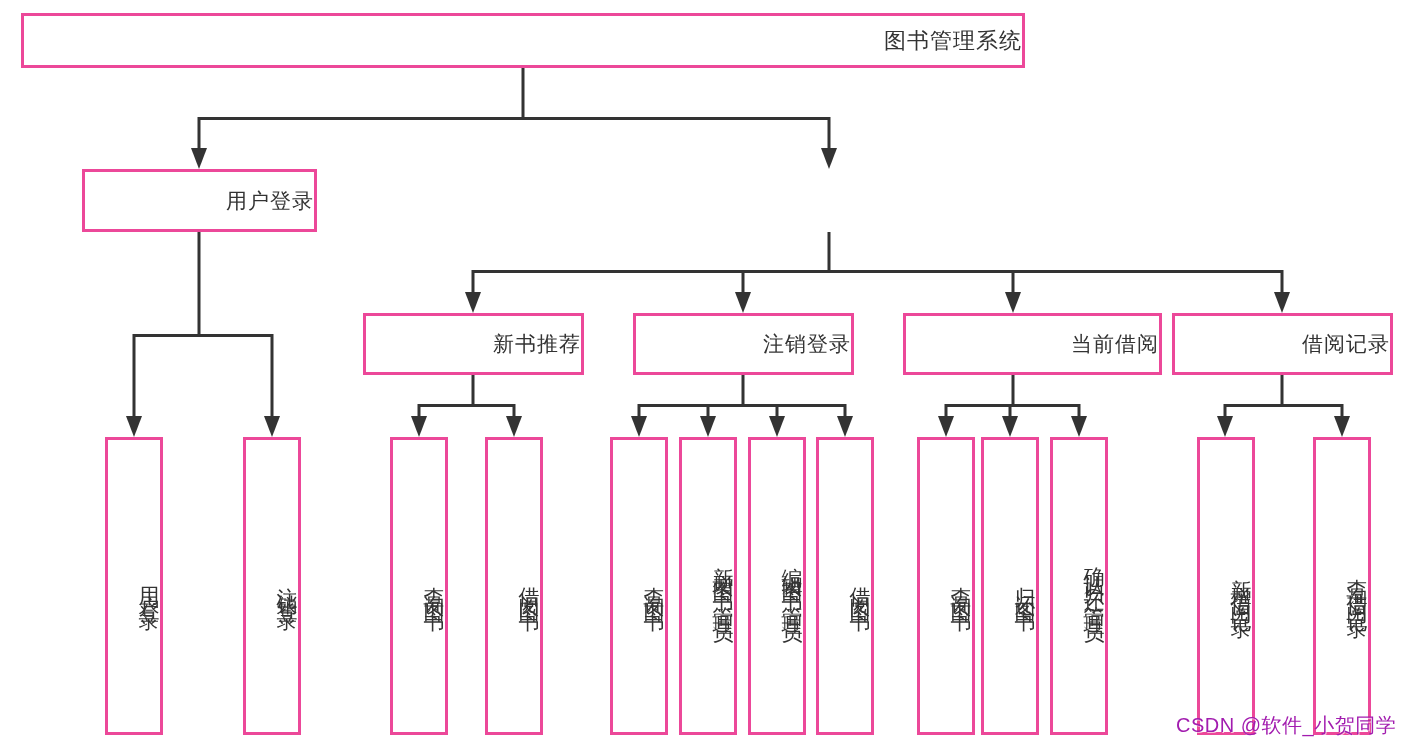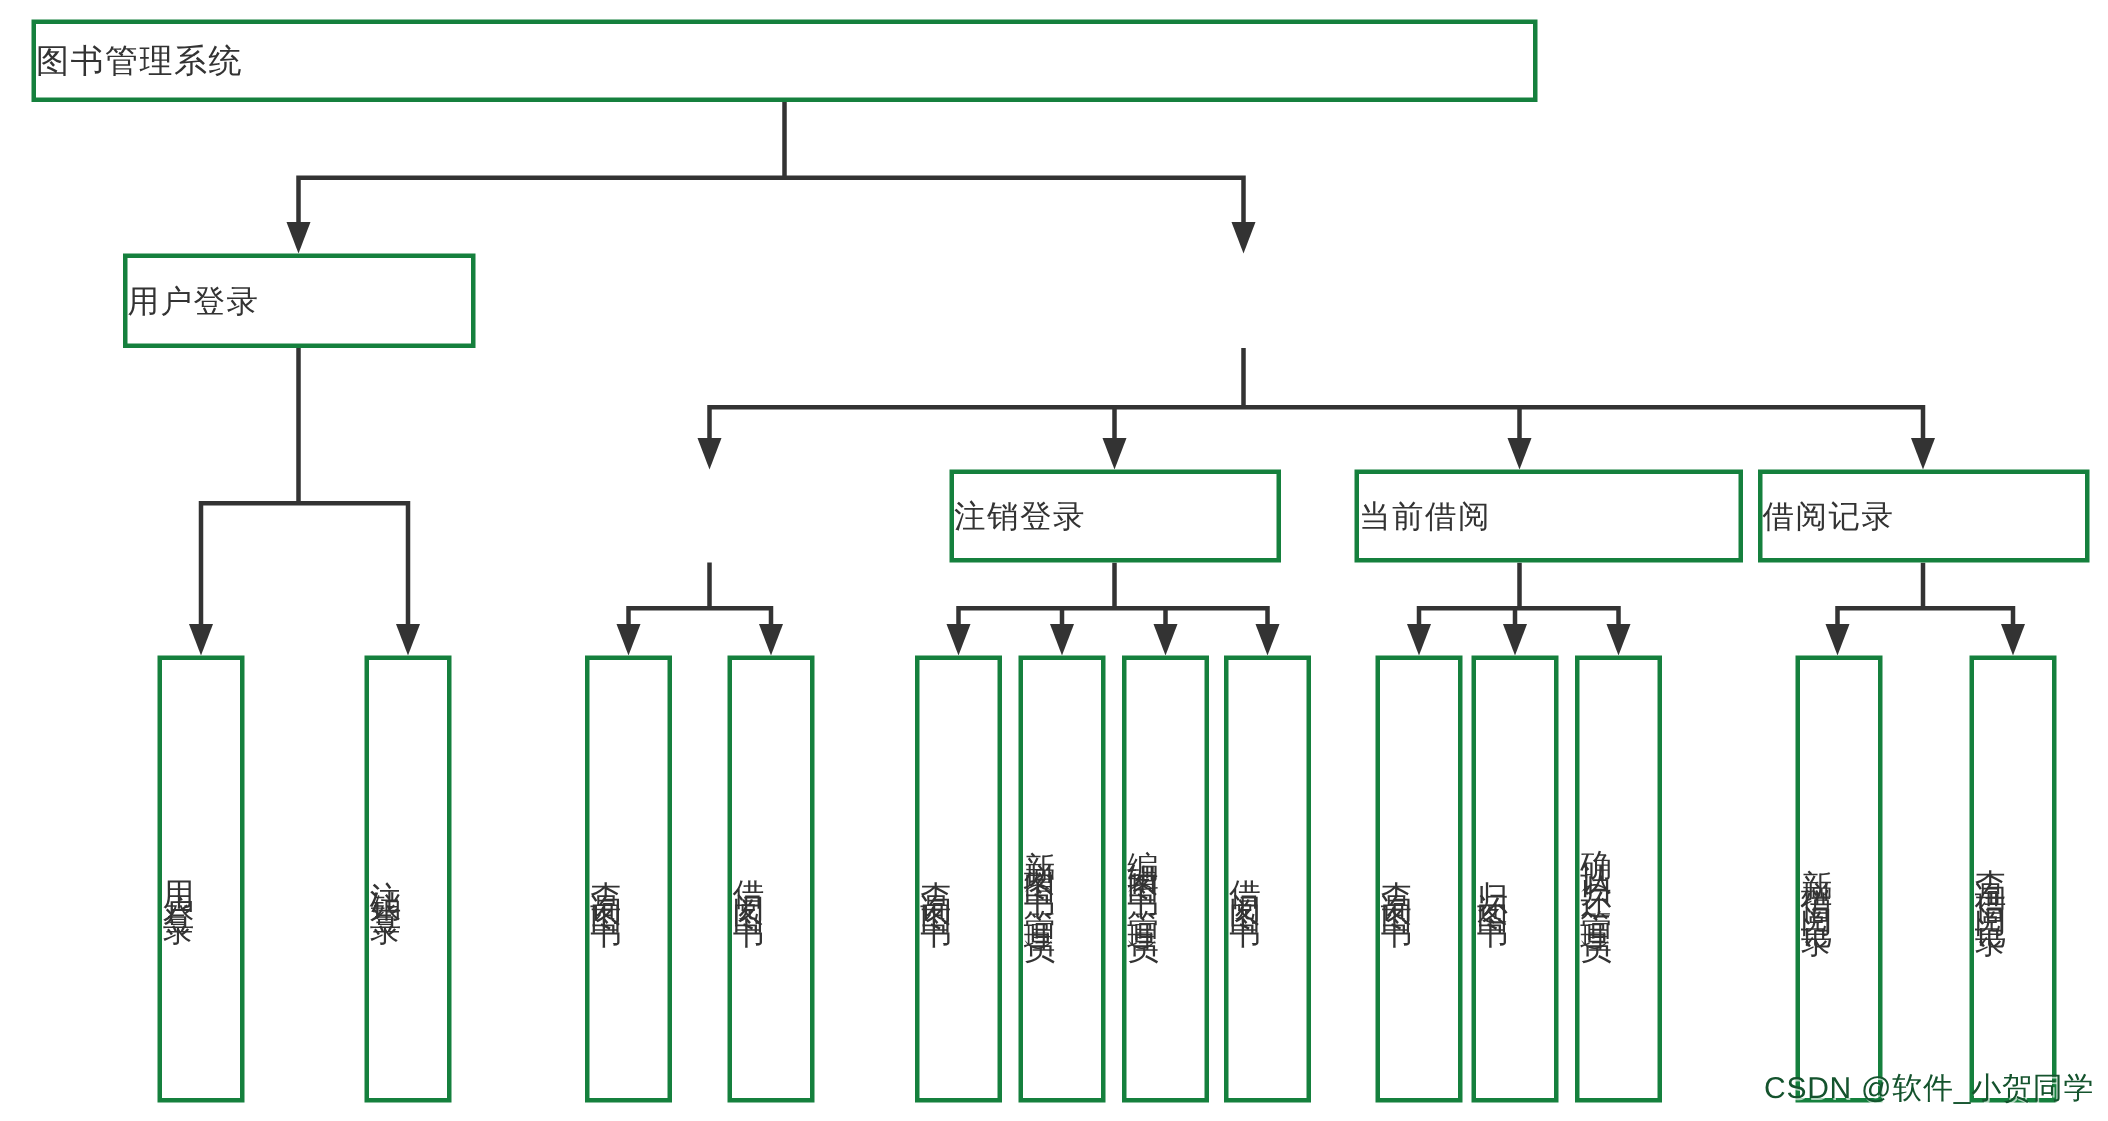"图书管理系统" .node { border: 3px solid #15803d -> 3px solid #ec4899; justify-content: flex-start -> flex-end }
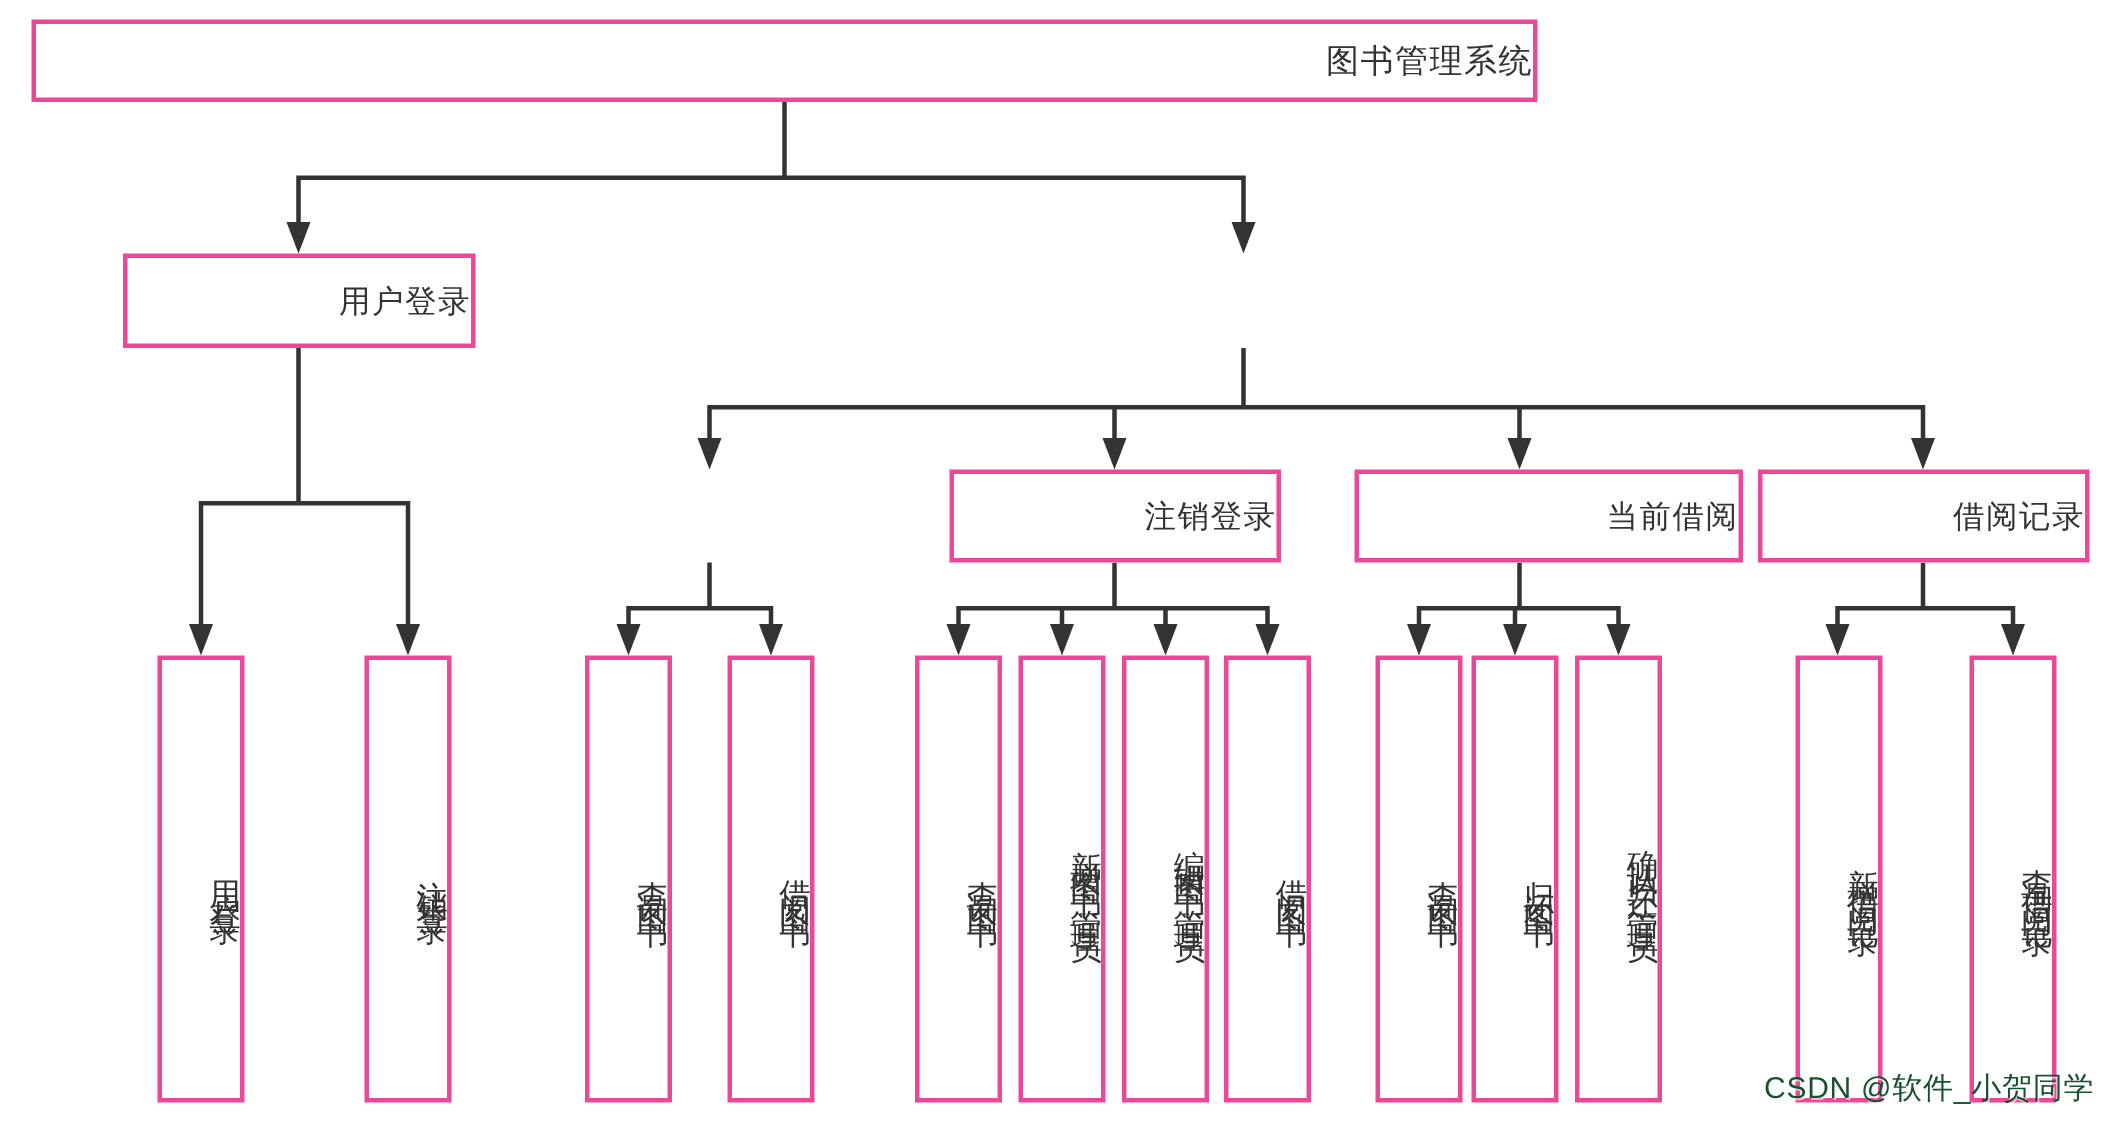"新书推荐" div.node { html: none -> <div> <span>新书推荐</span> </div> }
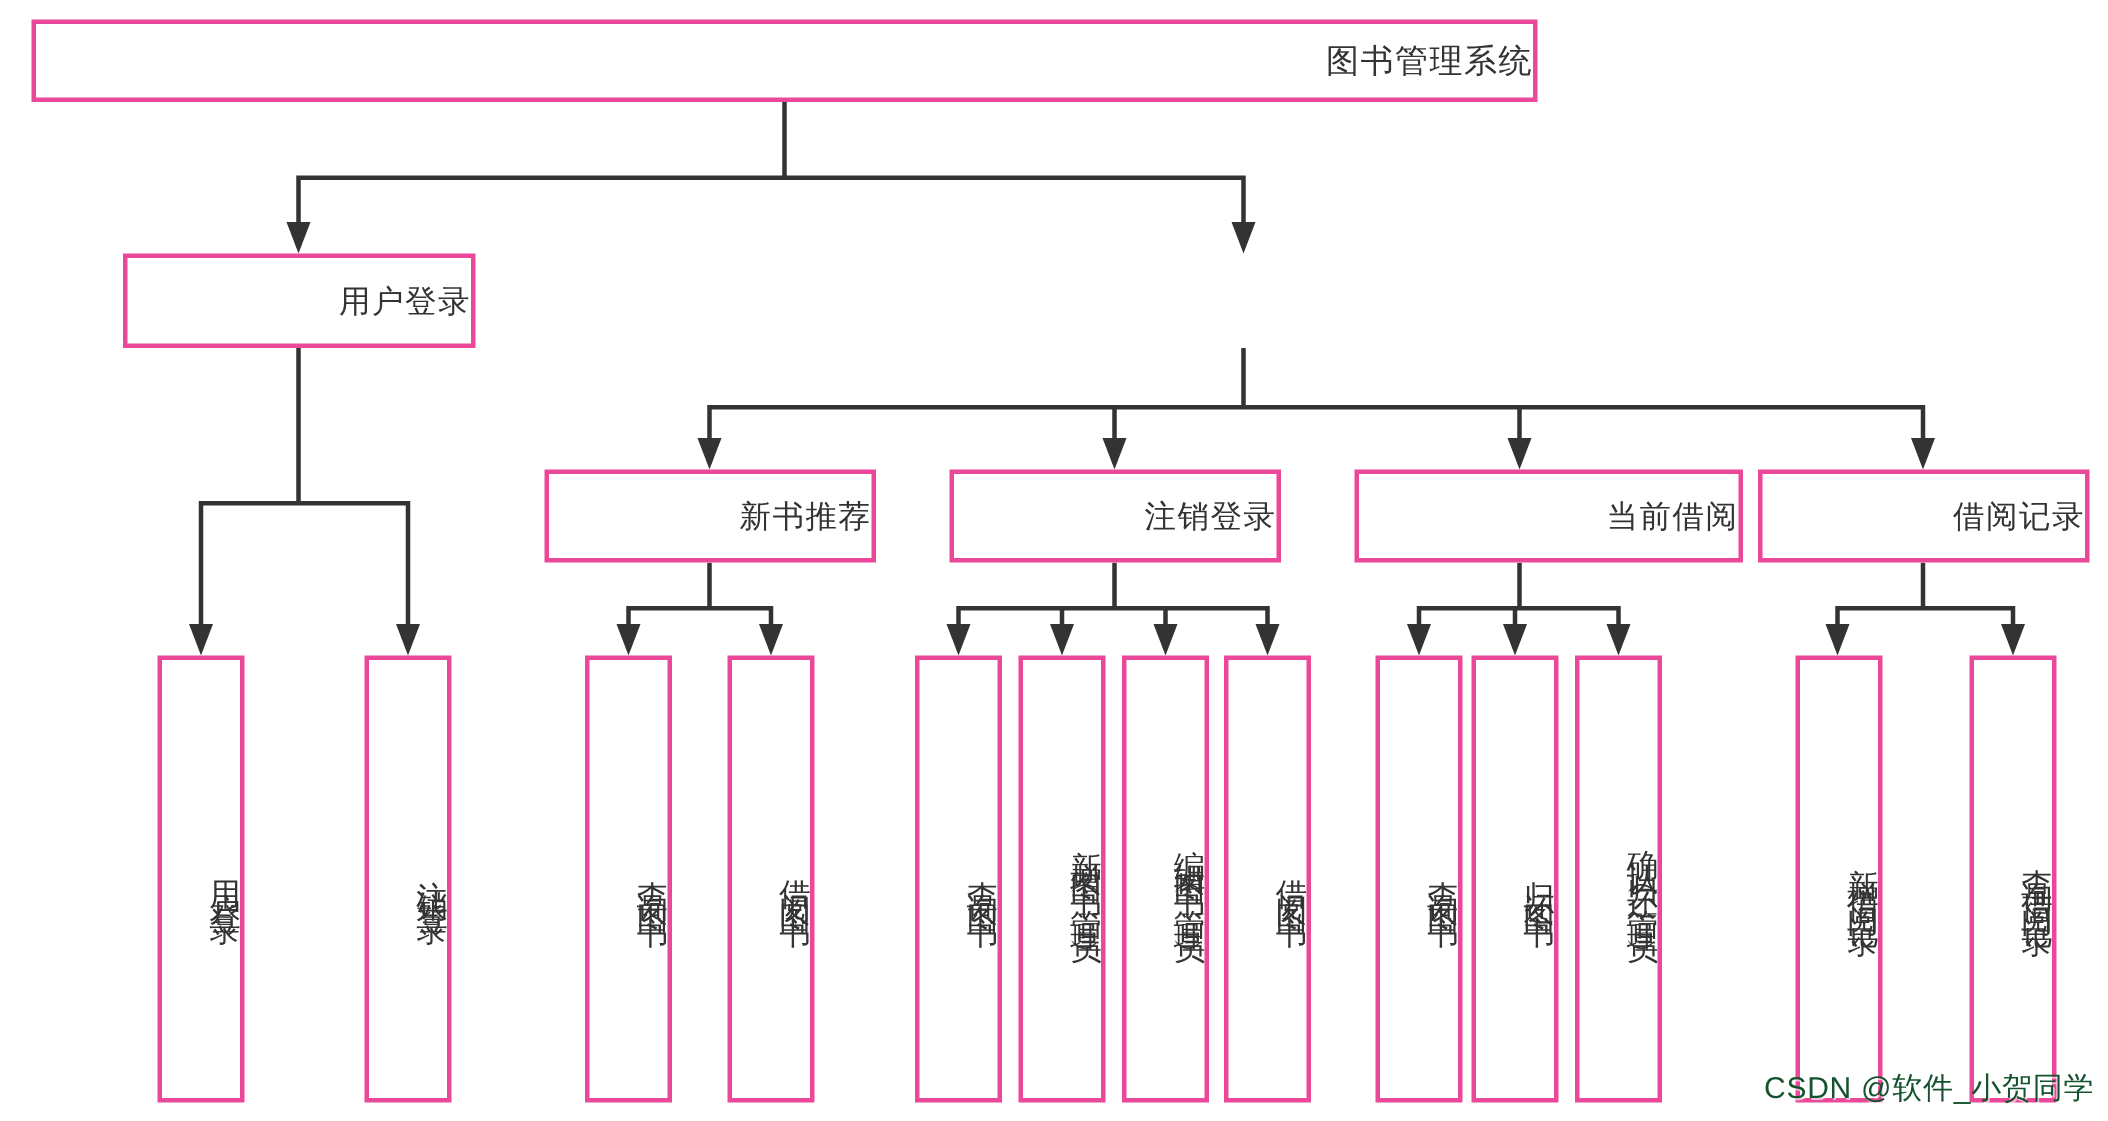"CSDN @软件_小贺同学" div.watermark { color: #14532d -> #a21caf }
